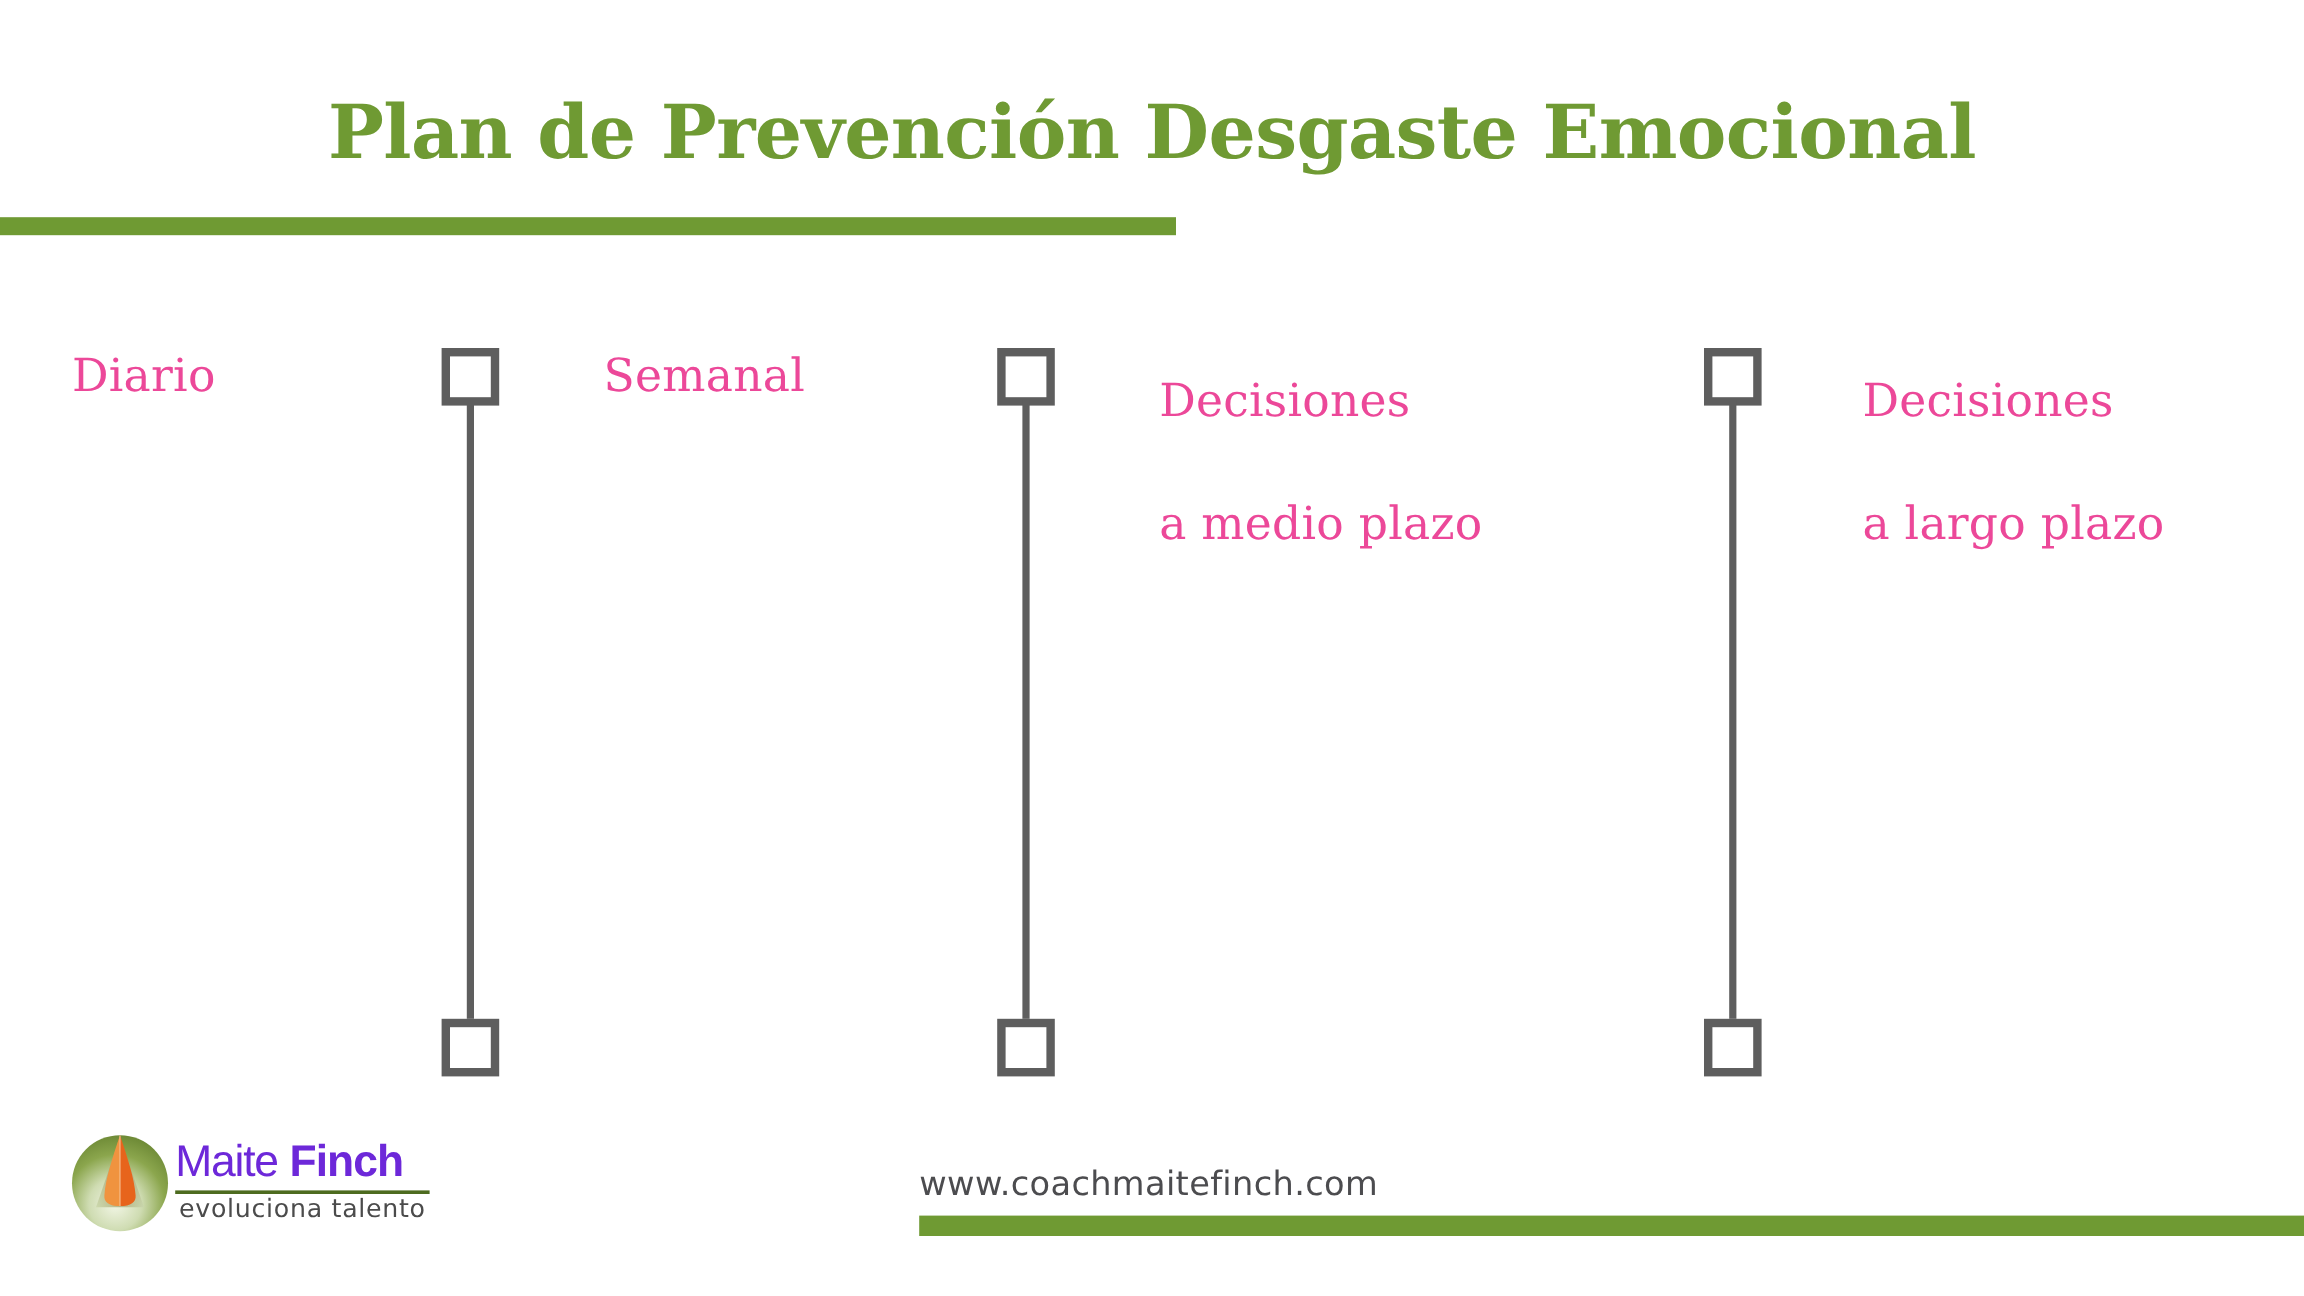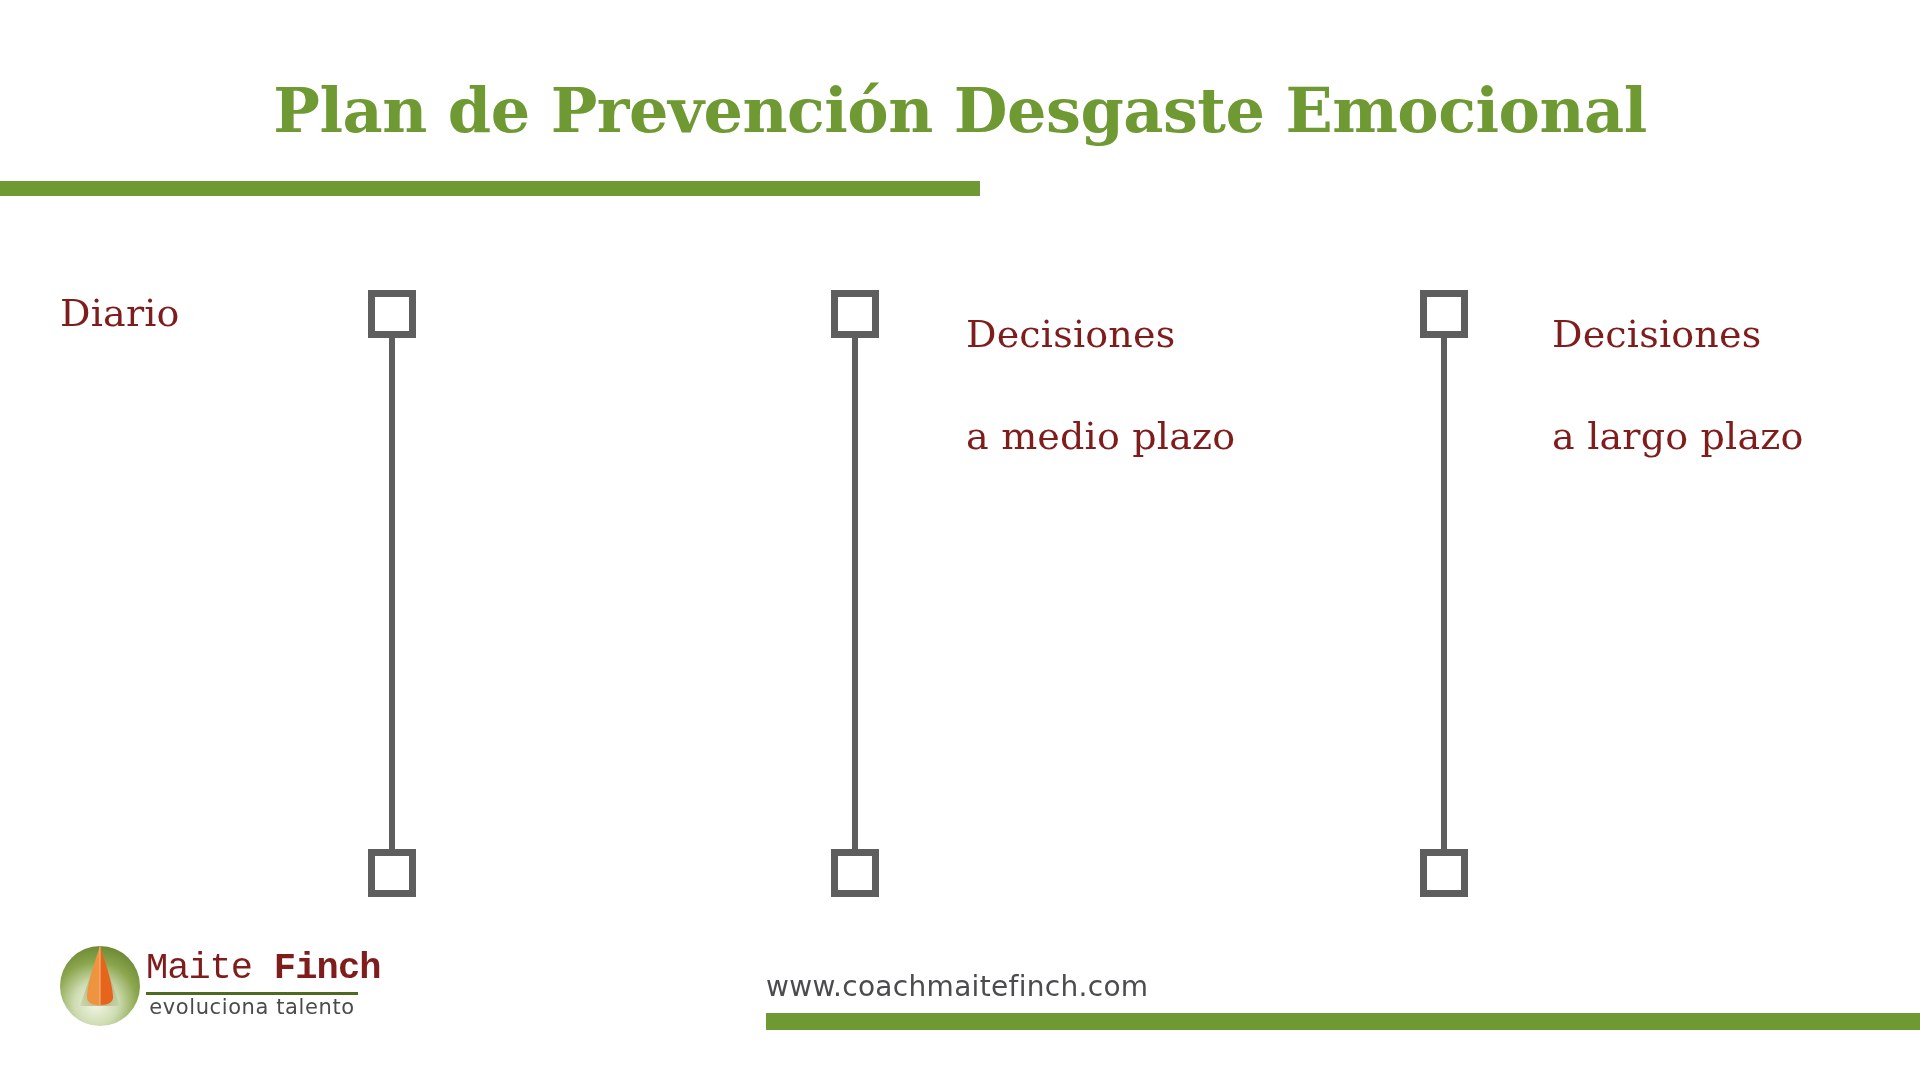"Diario" .tl-label { color: #7f1d1d -> #ec4899 }
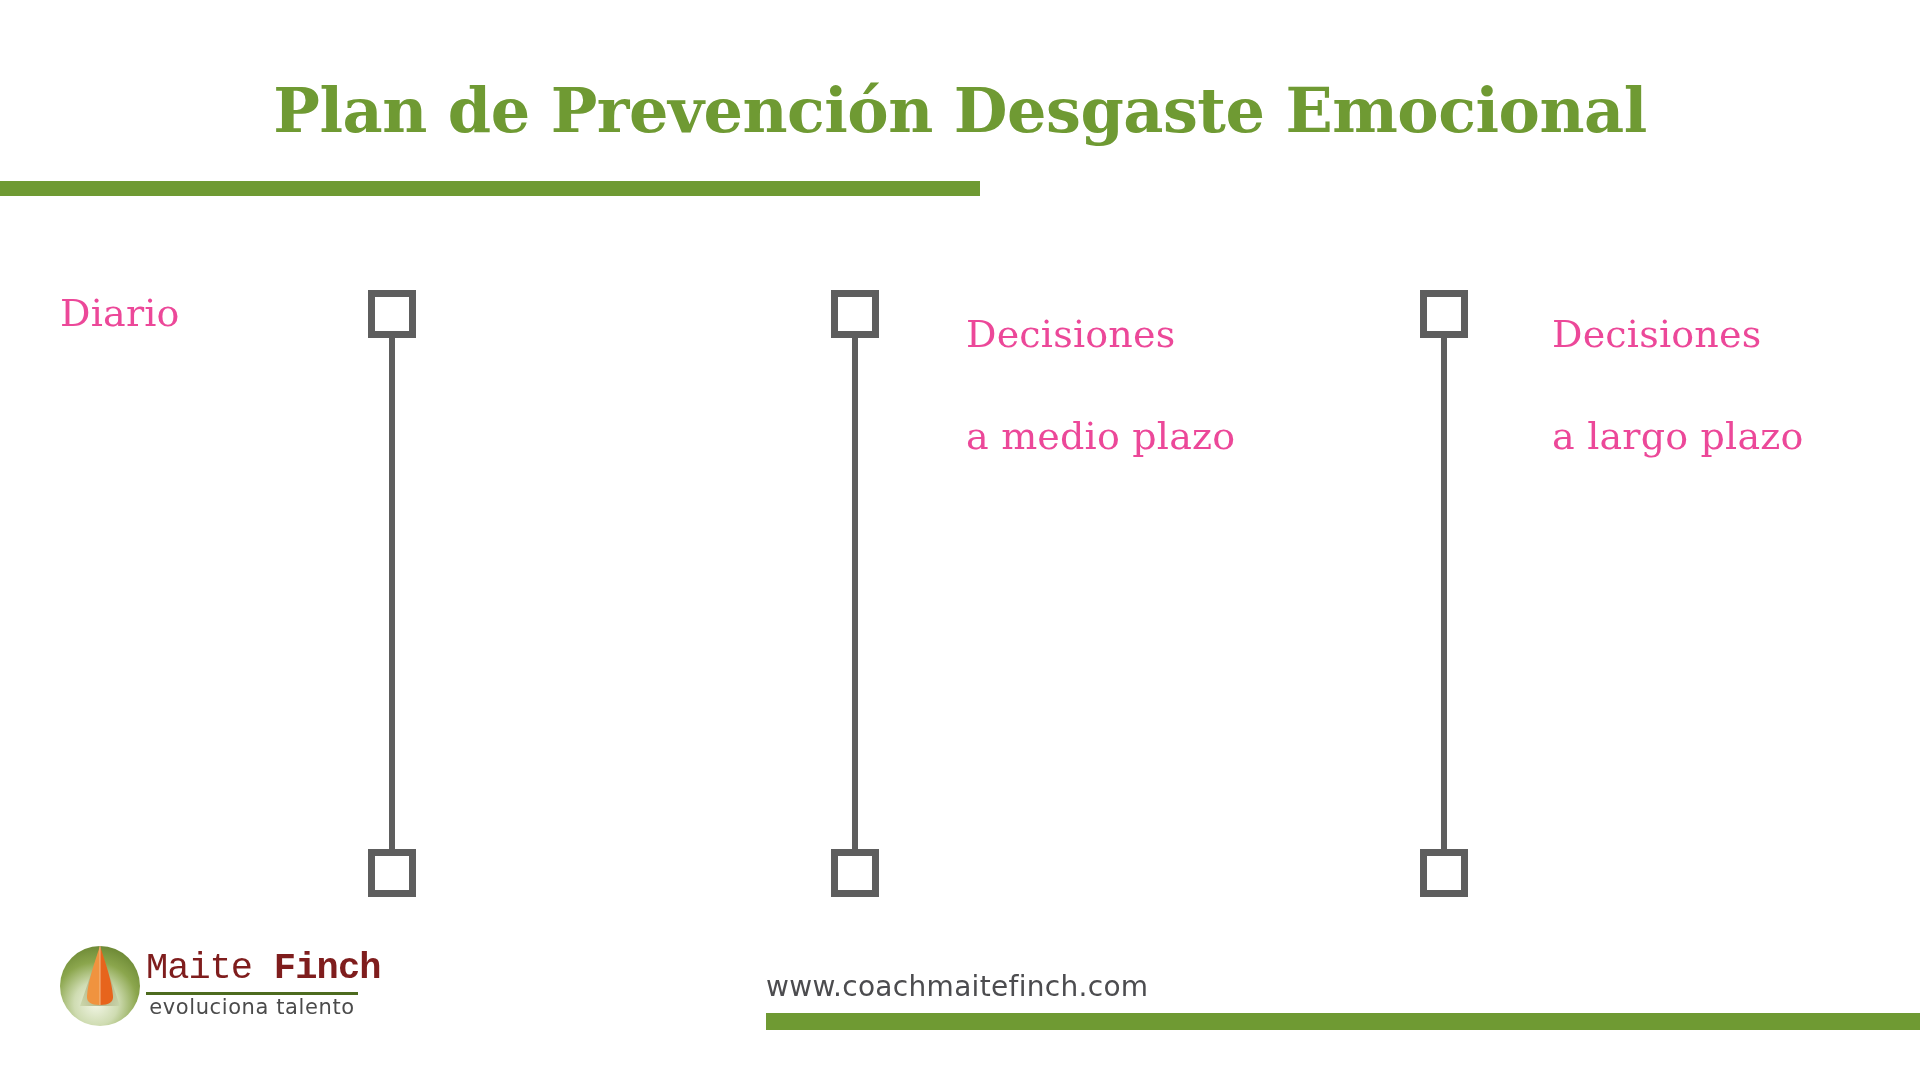"Semanal" div.tl-label { html: none -> <div>Semanal</div> }
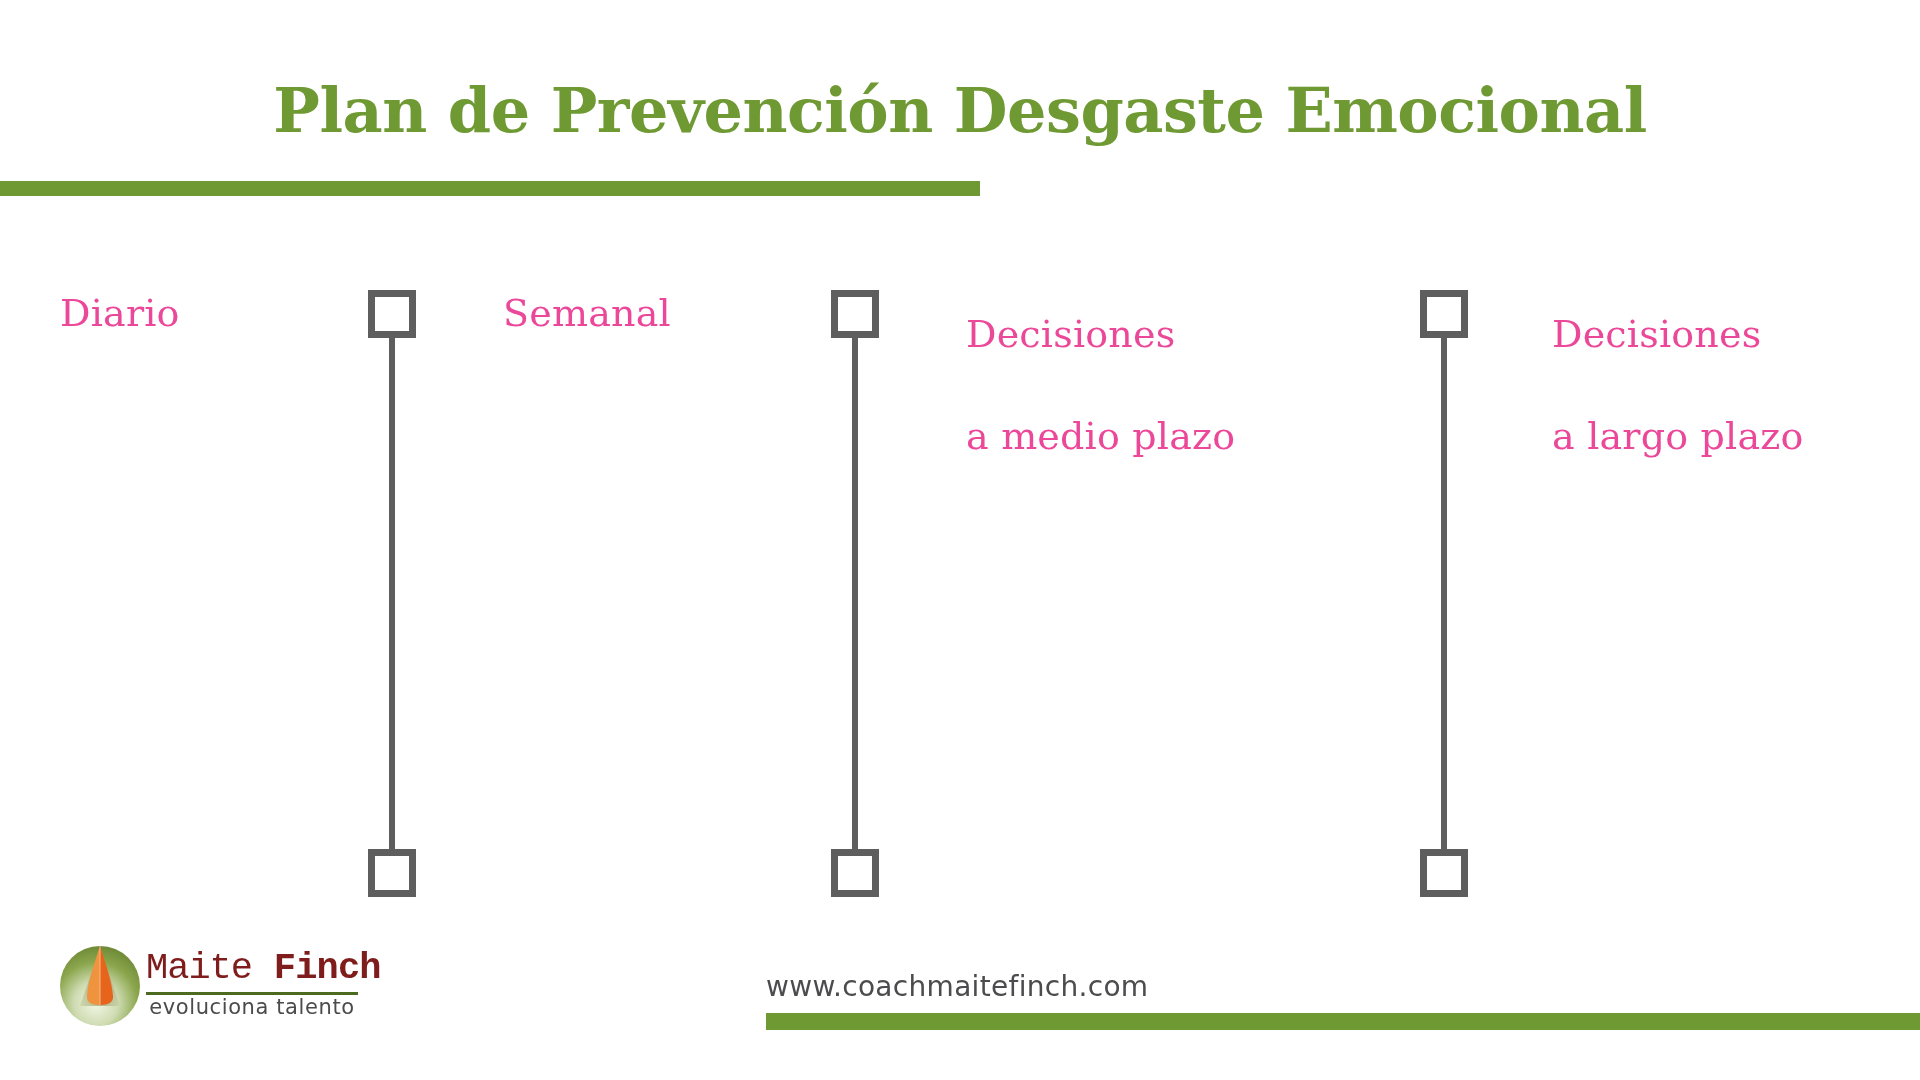"Maite Finch" .logo-name { color: #7f1d1d -> #6d28d9; font-family: Liberation Mono, monospace -> Liberation Sans, sans-serif }
